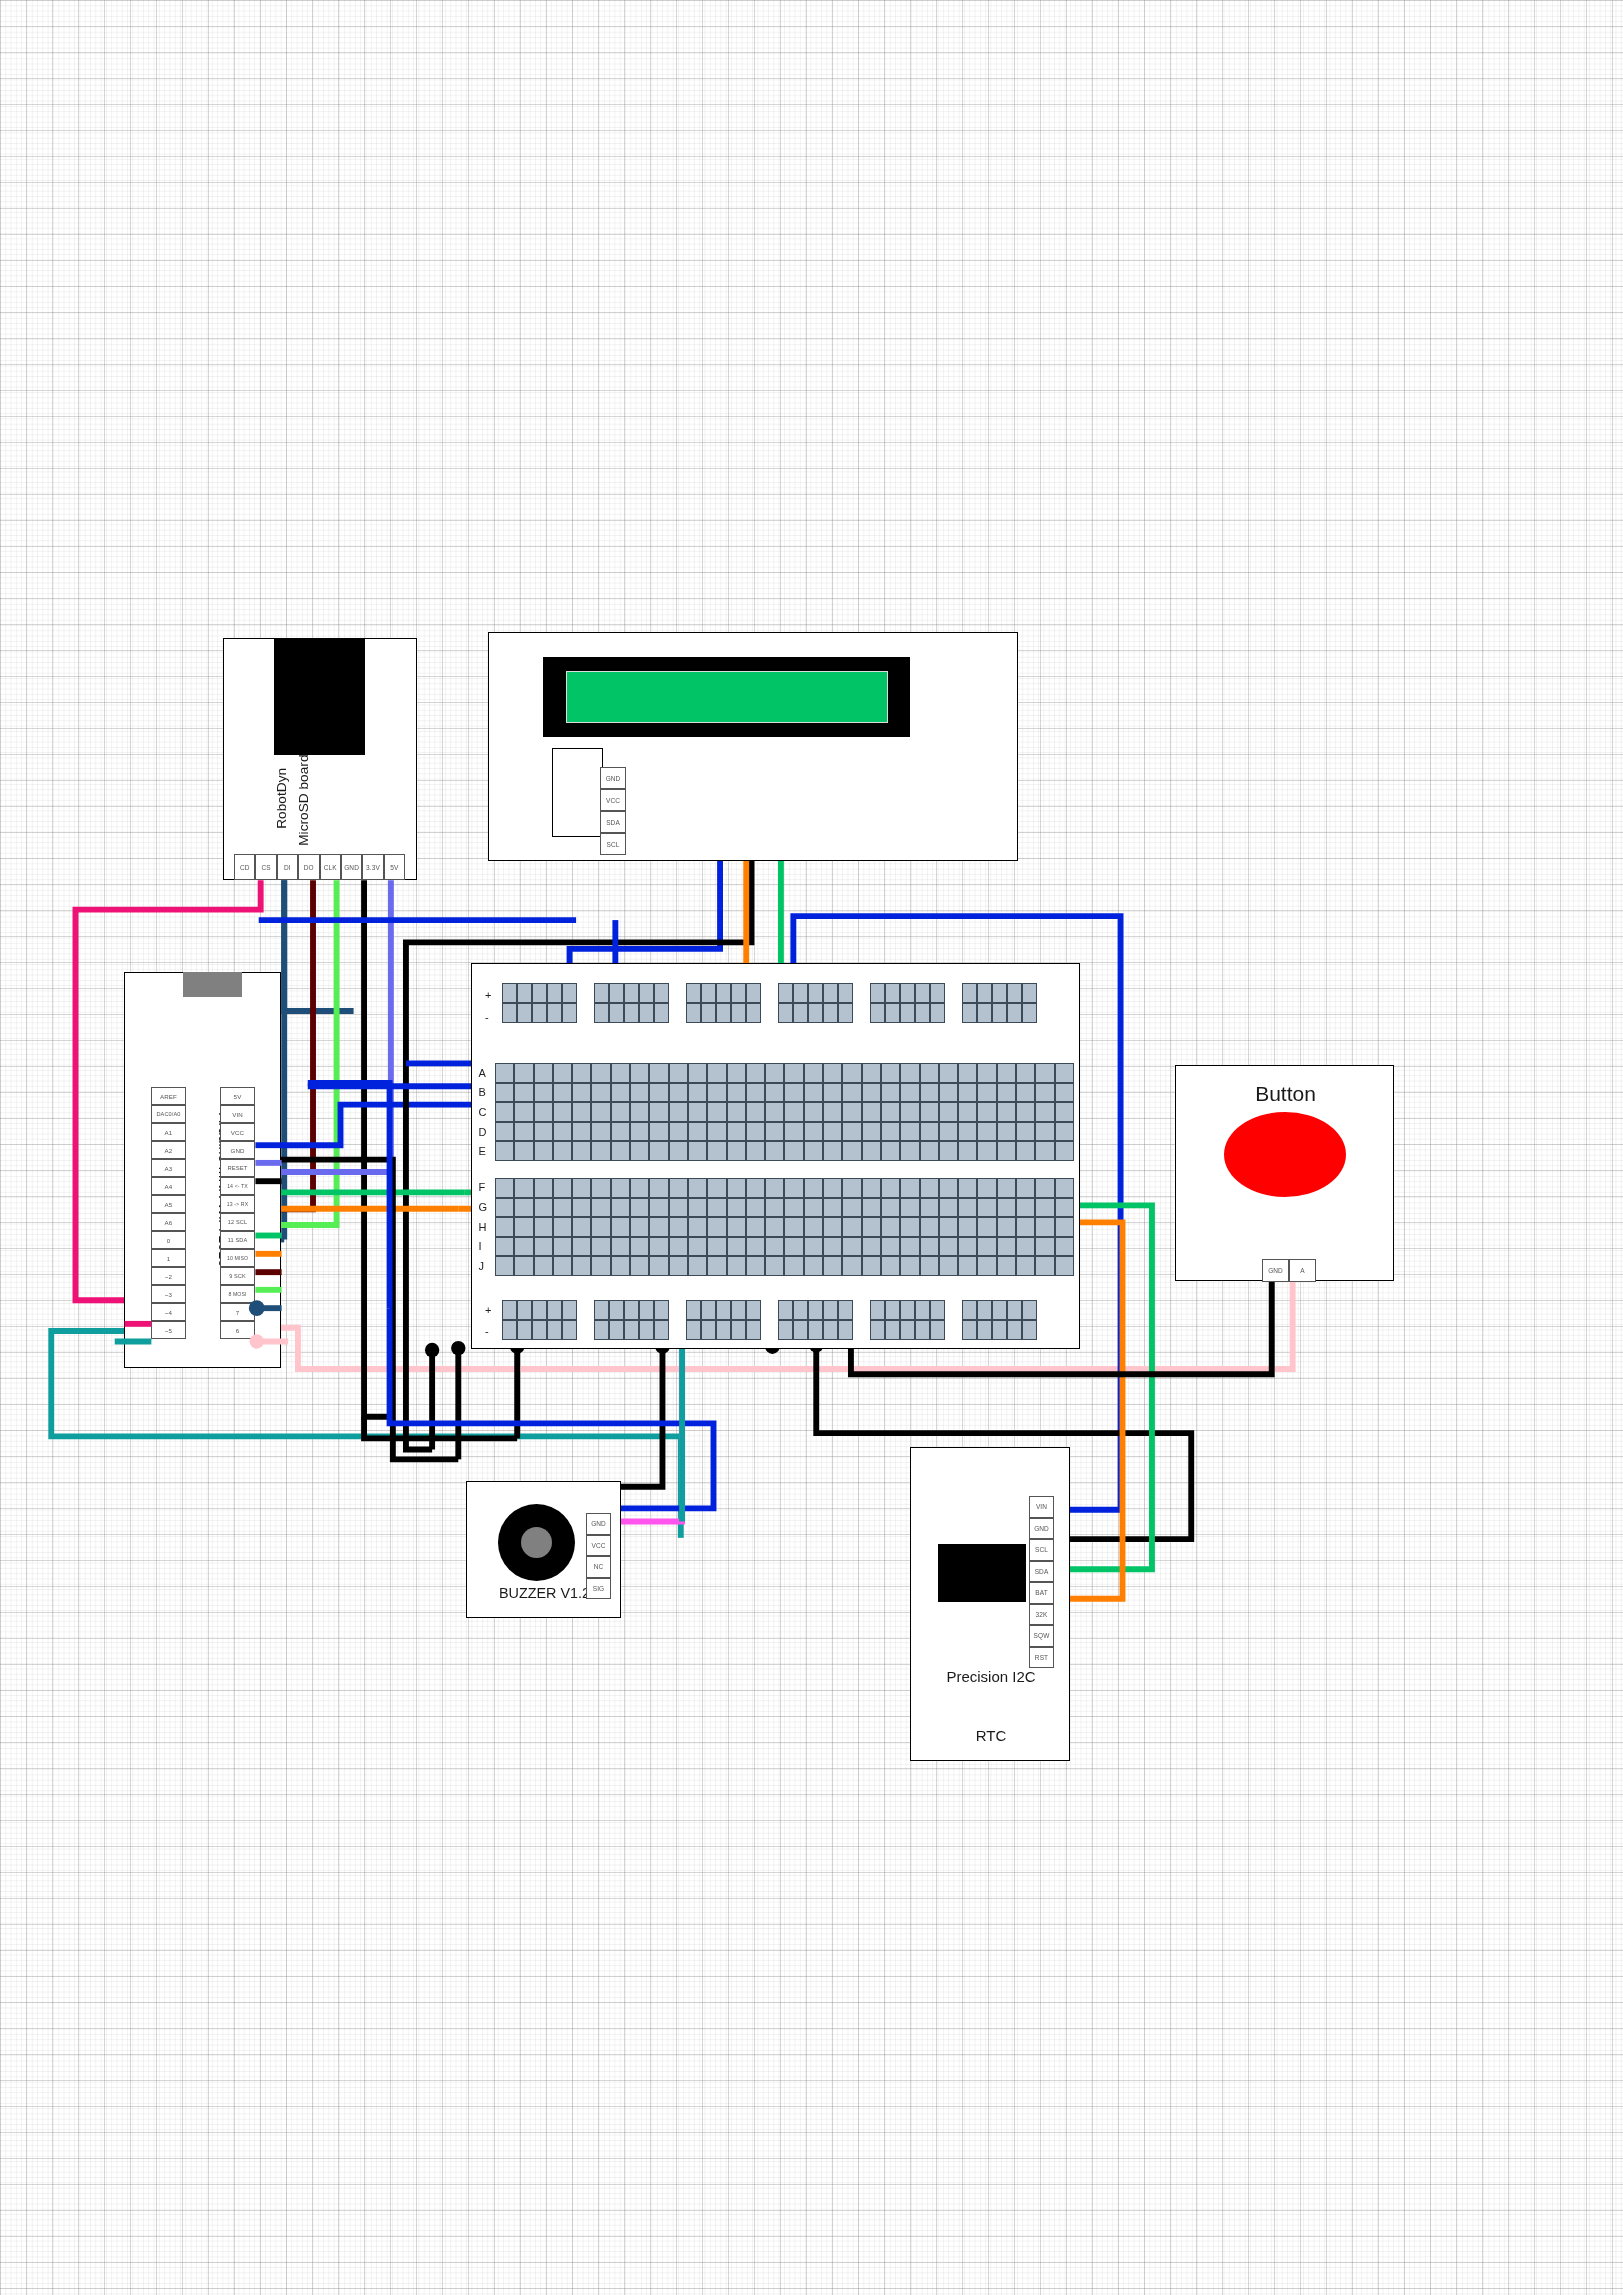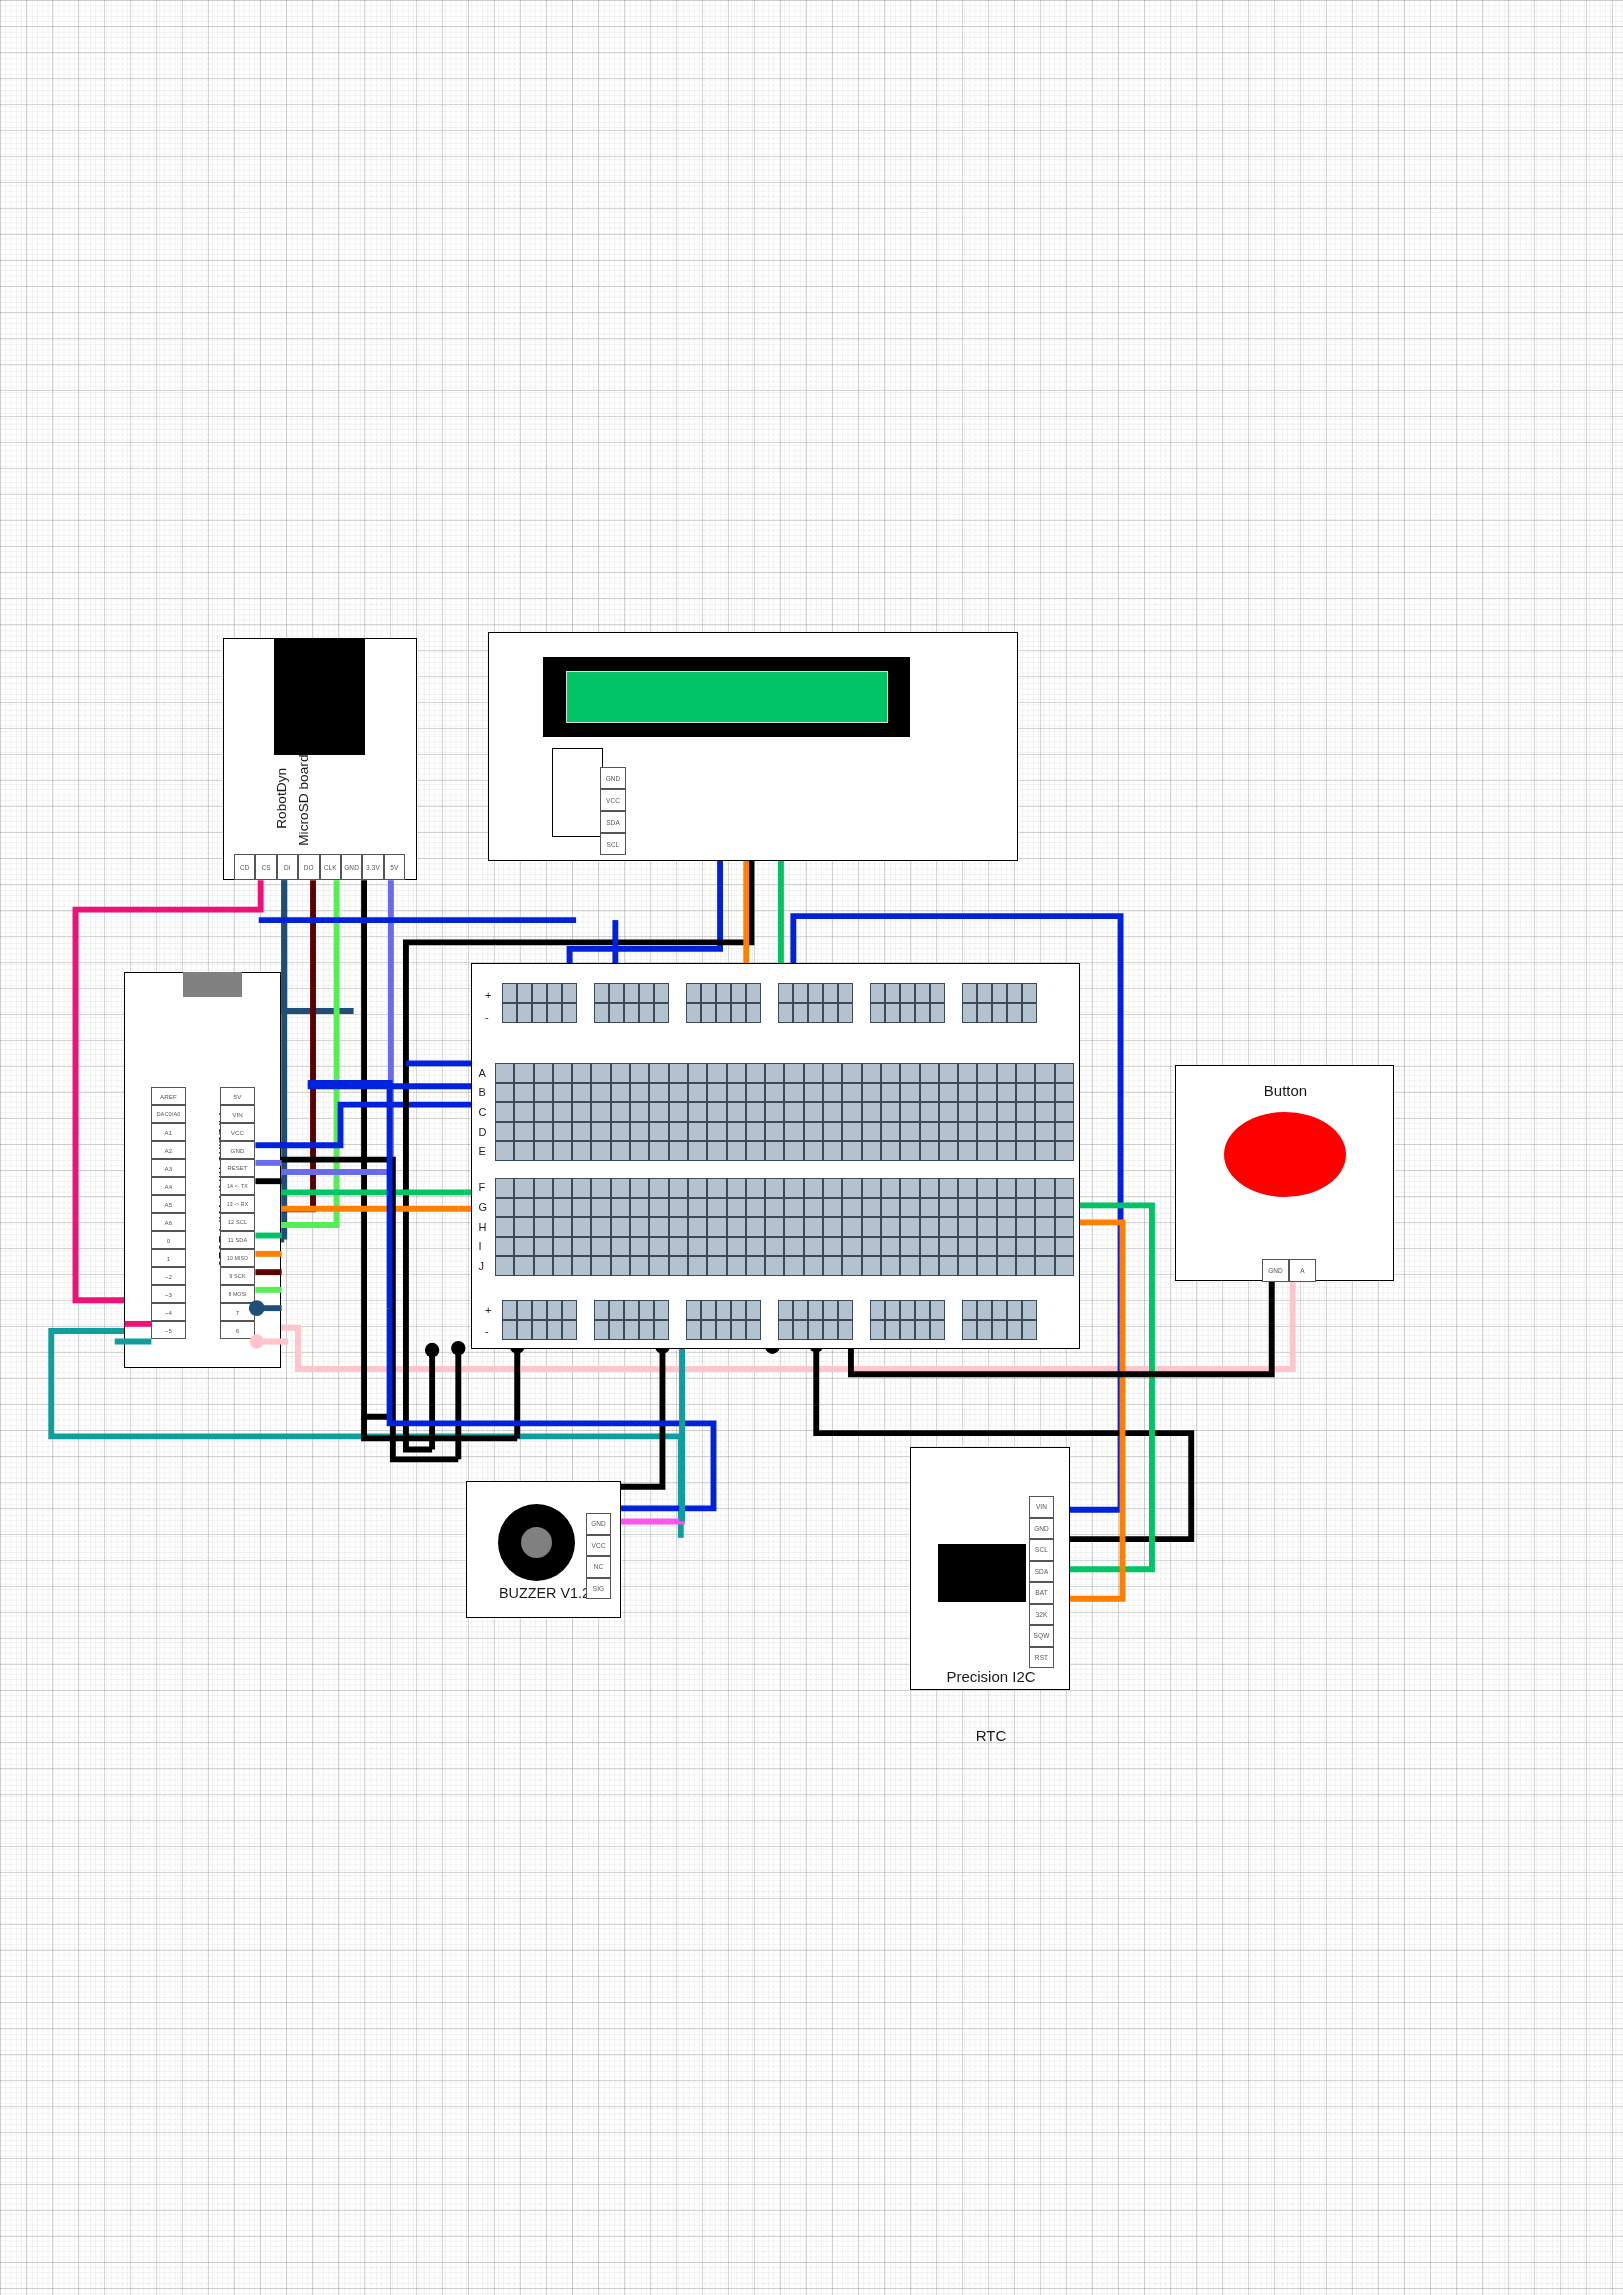"Button" div.part-label { font-size: 15px -> 21px }
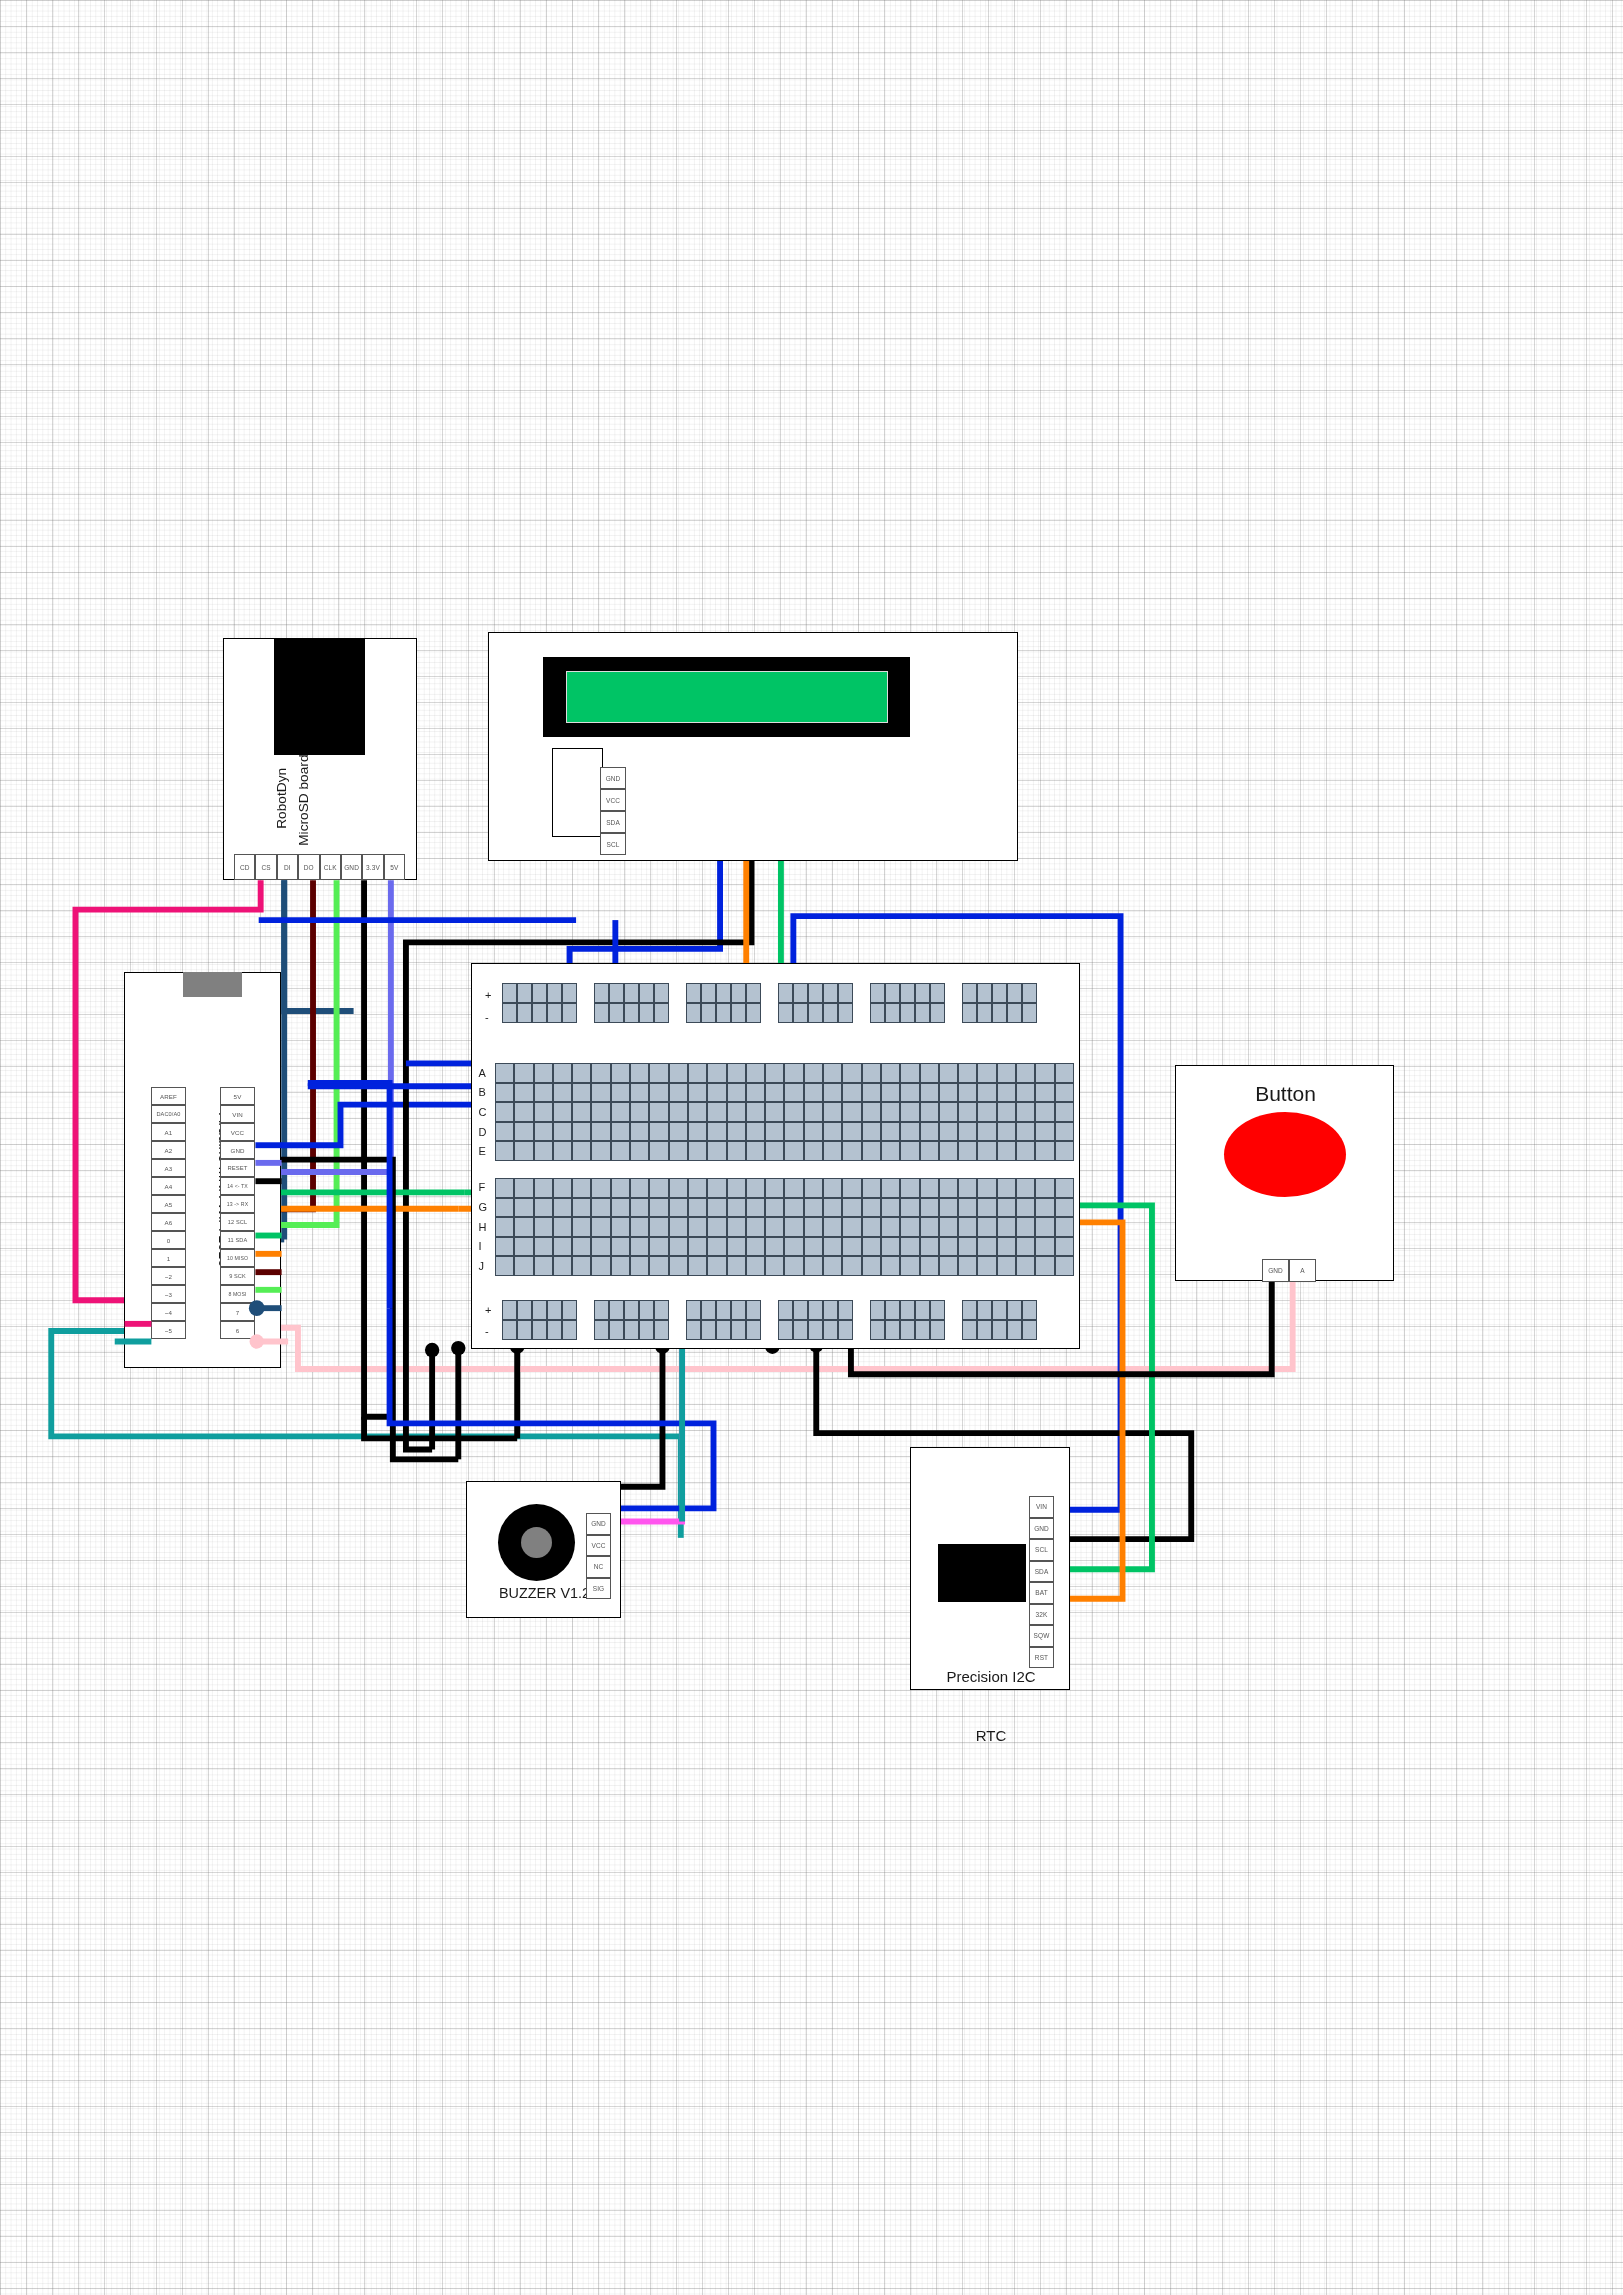"Precision I2C" div.part { height: 243px -> 314px }
